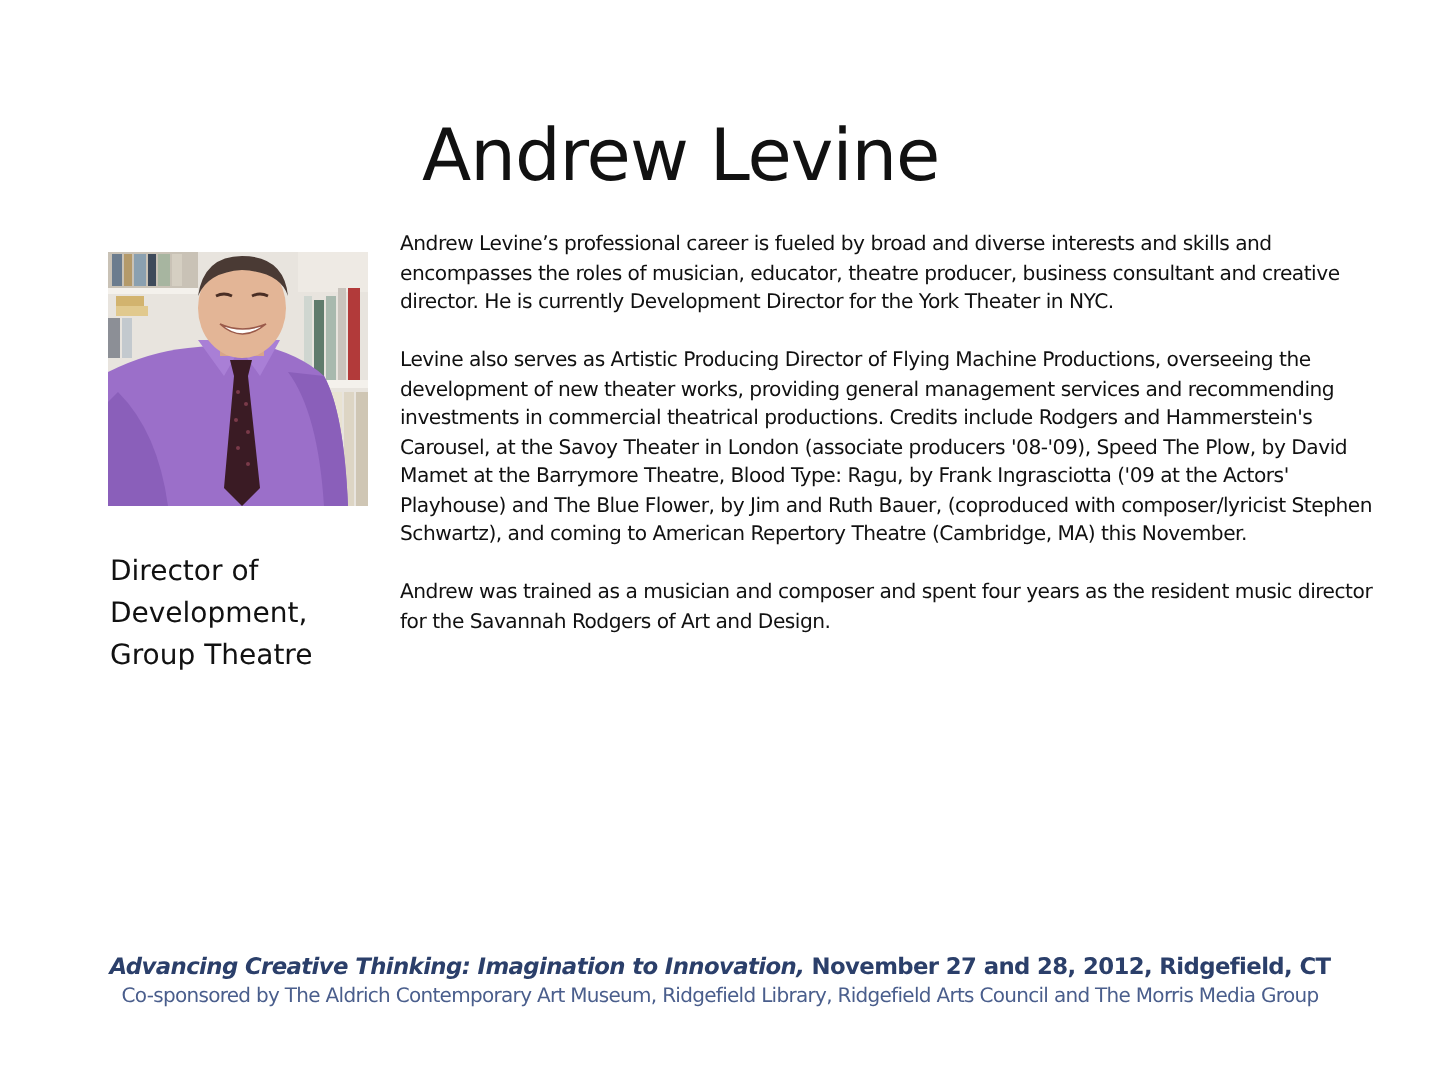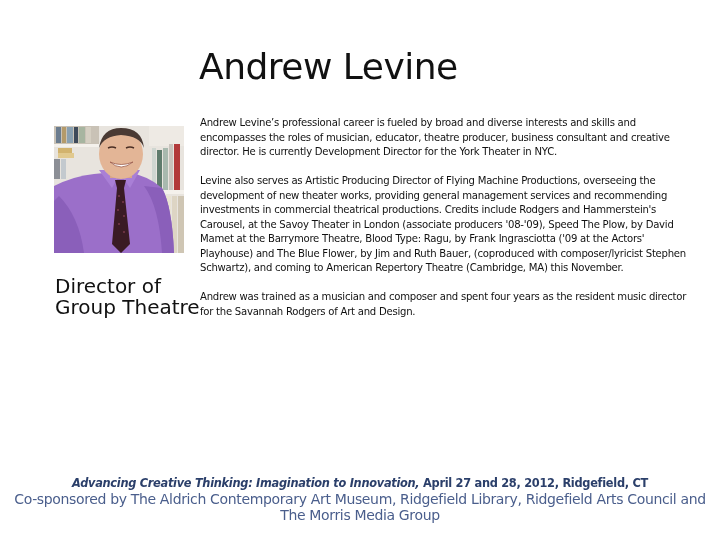"Andrew Levine" .title { margin: 0 -> 12px }
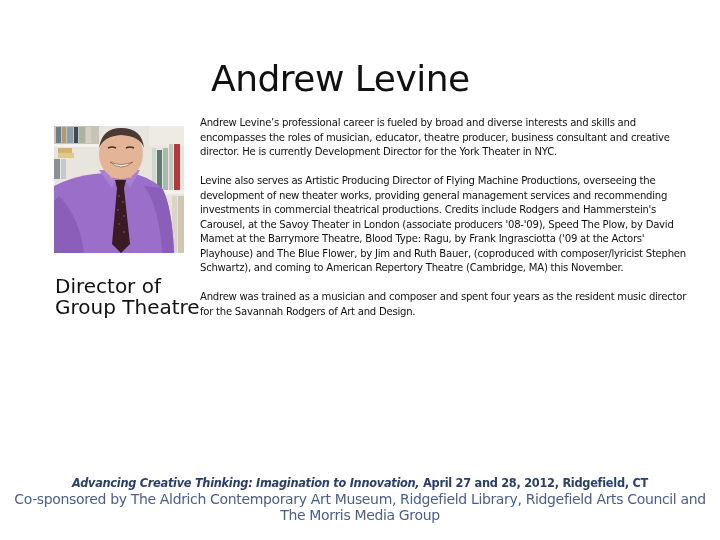"Director of" .caption { font-size: 20px -> 14px }
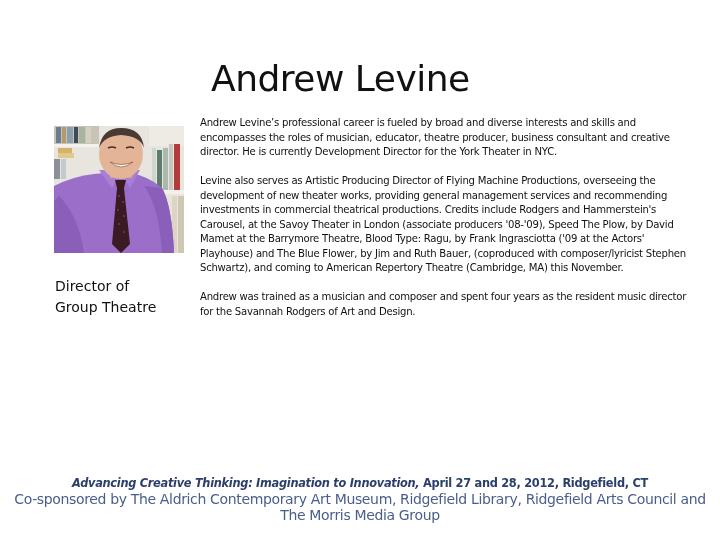"Development," div { html: none -> <div>Development,</div> }
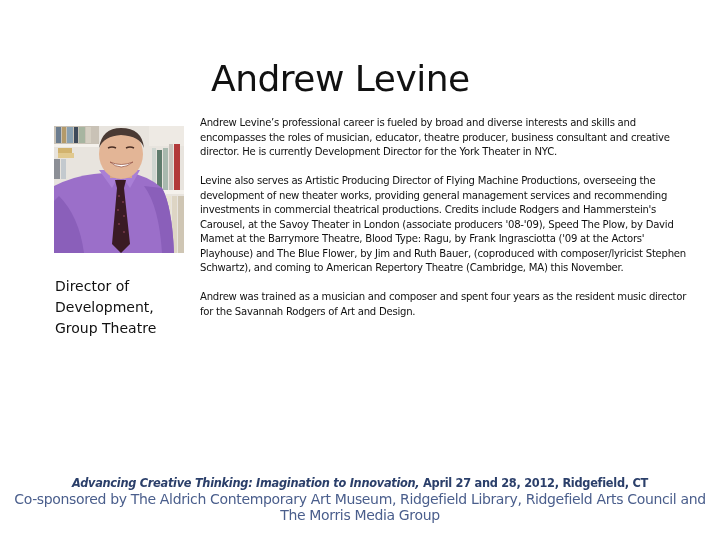"April 27 and 28, 2012," b { text: April -> November }
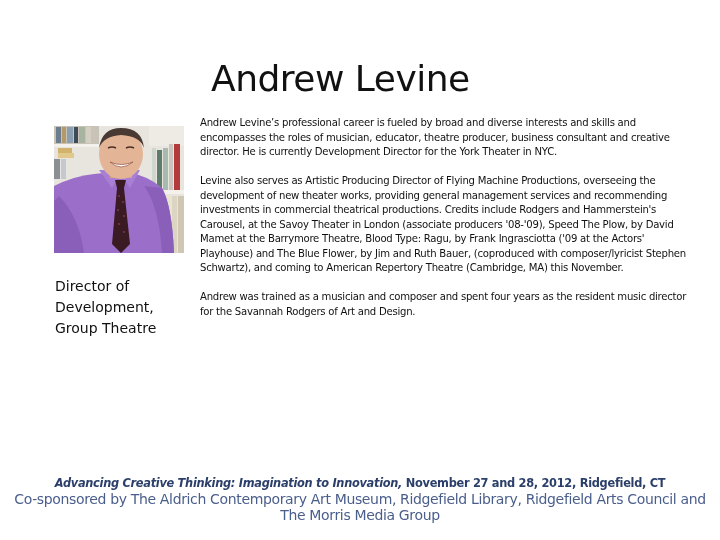"Co-sponsored by The Aldrich Contemporary" .footer .line2 { font-size: 14px -> 10px }
